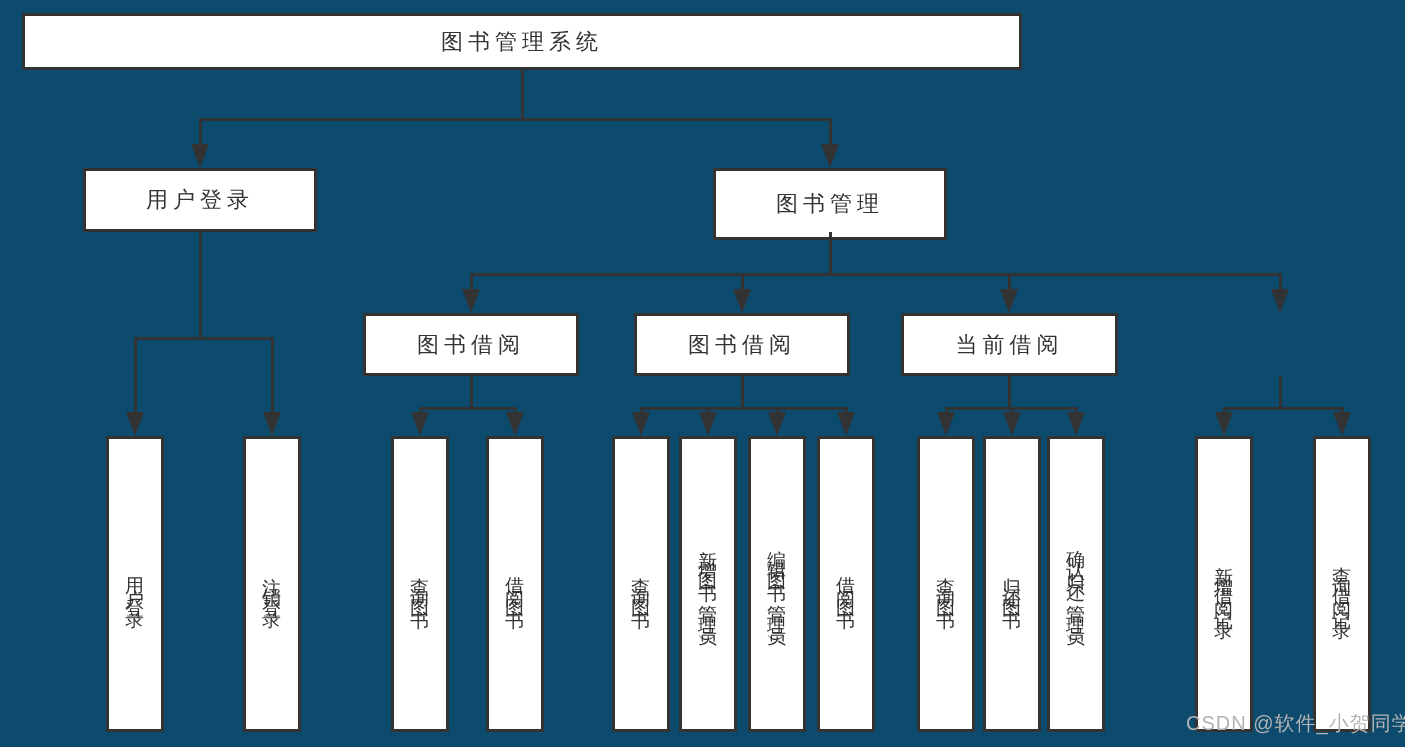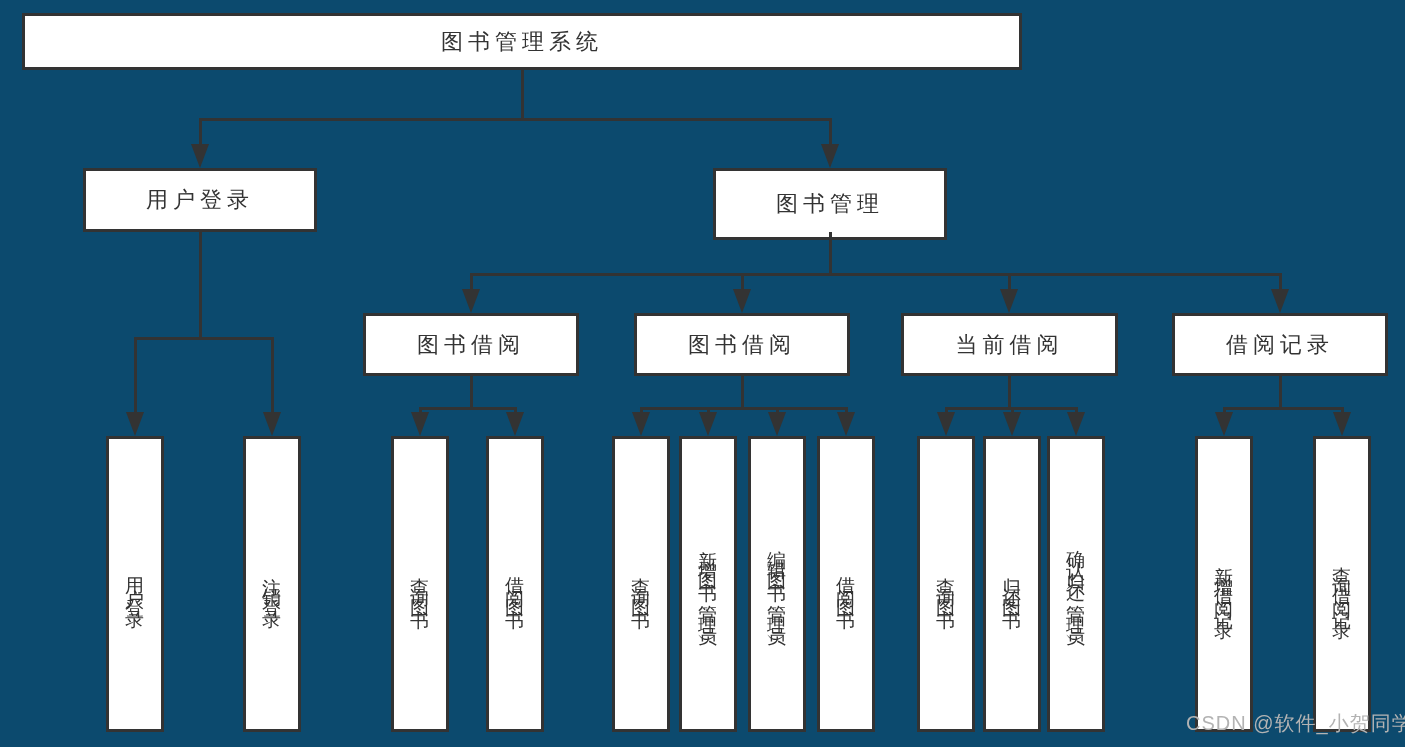"借阅记录" div.box { html: <div> <span>借阅记录</span> </div> -> none }
